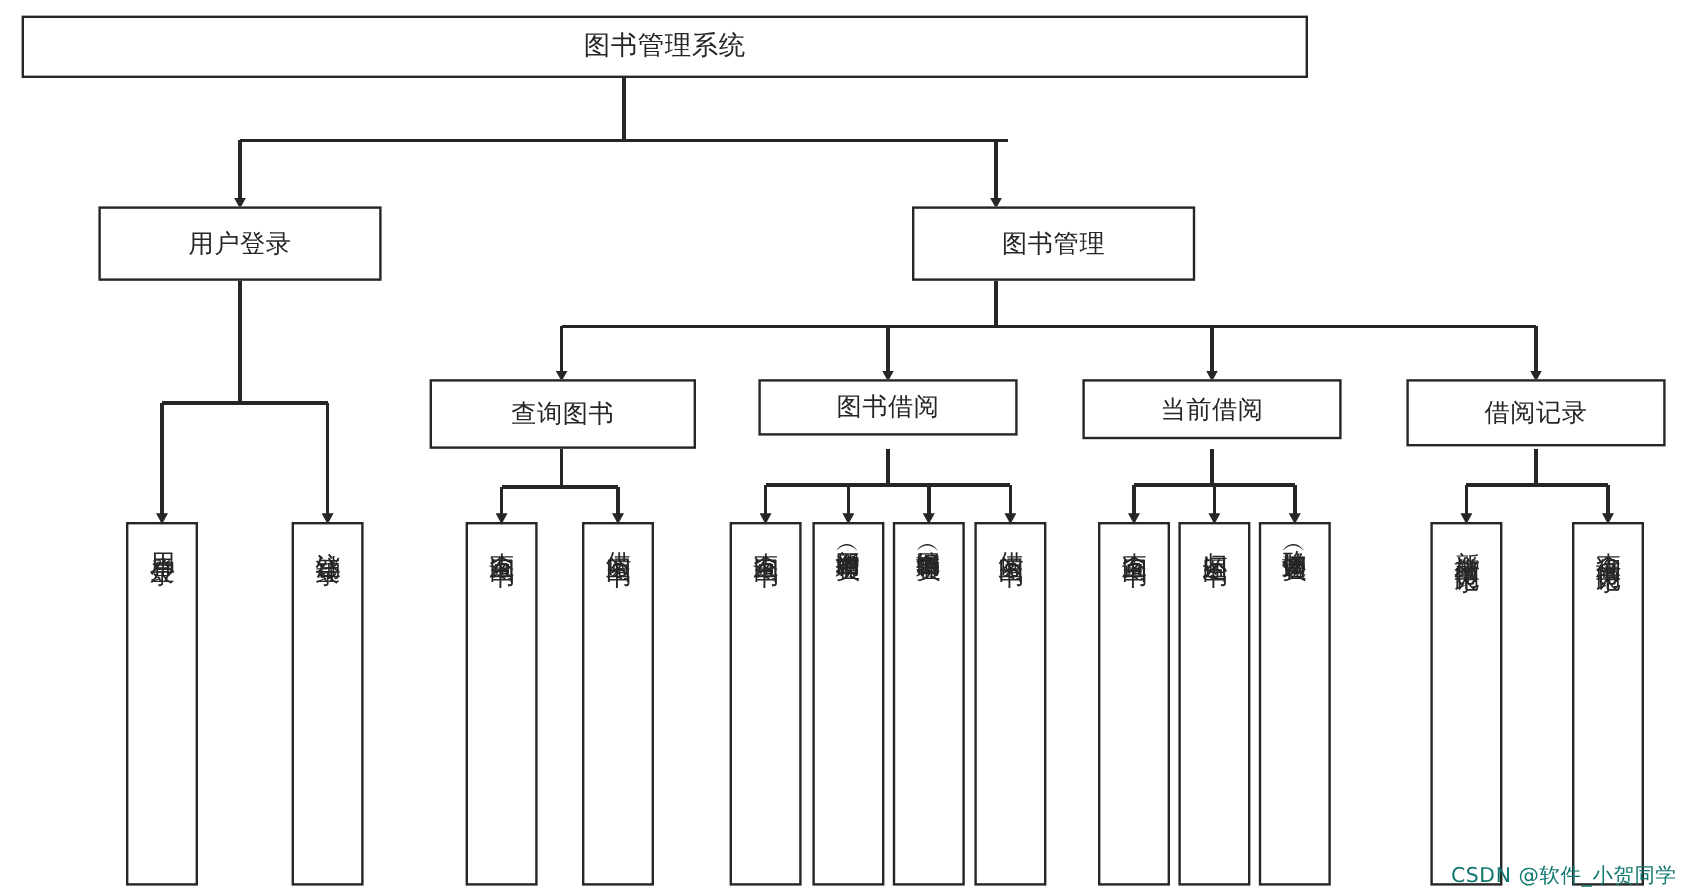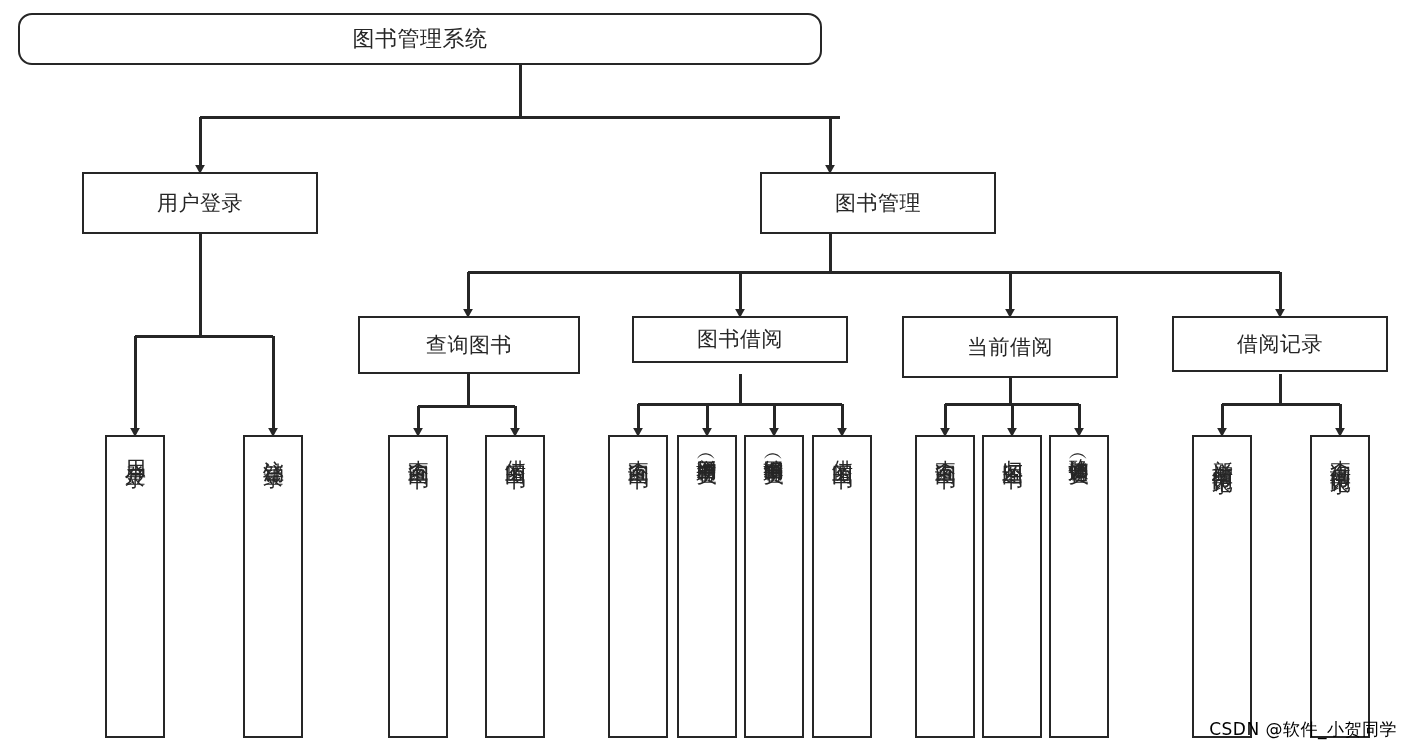"图书管理系统" div.node { border-radius: 14px -> none; width: 804px -> 1072px }
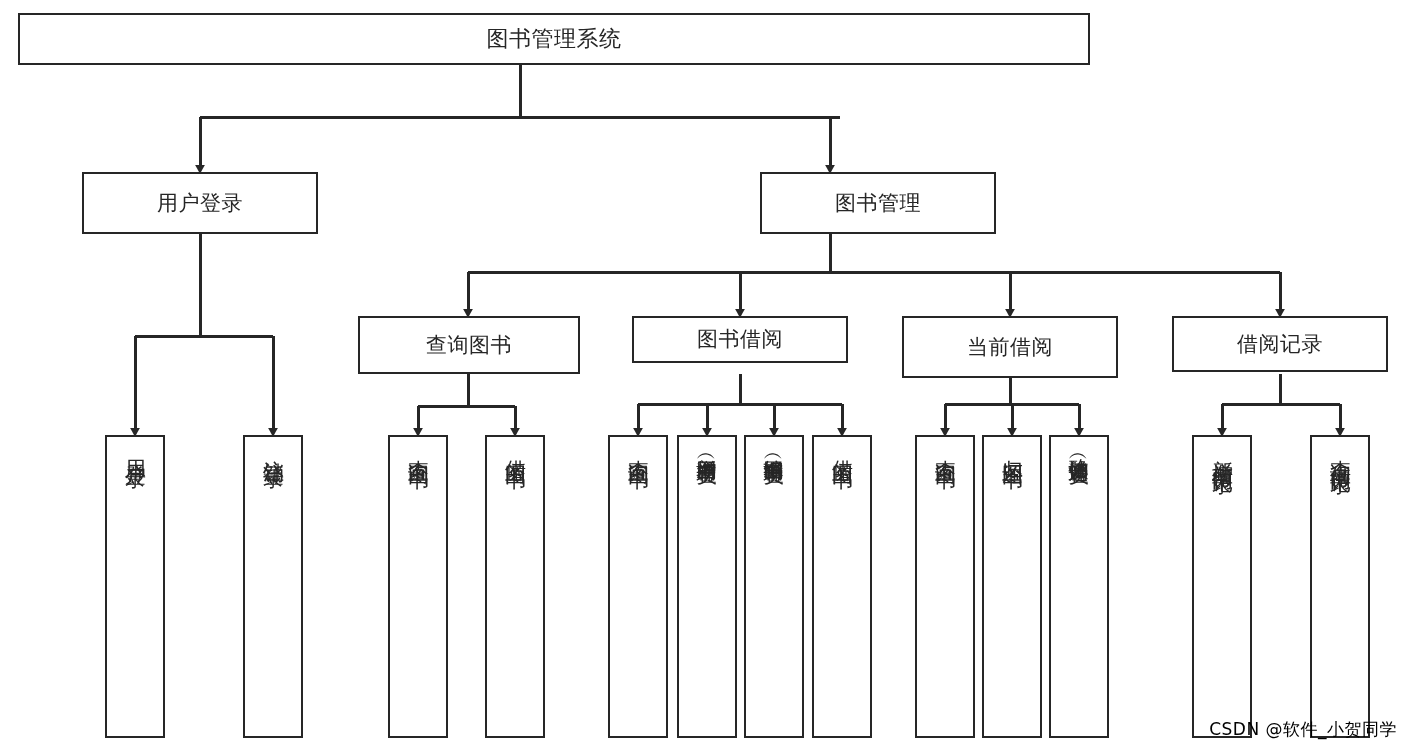"当前借阅" div.node { height: 62px -> 50px }
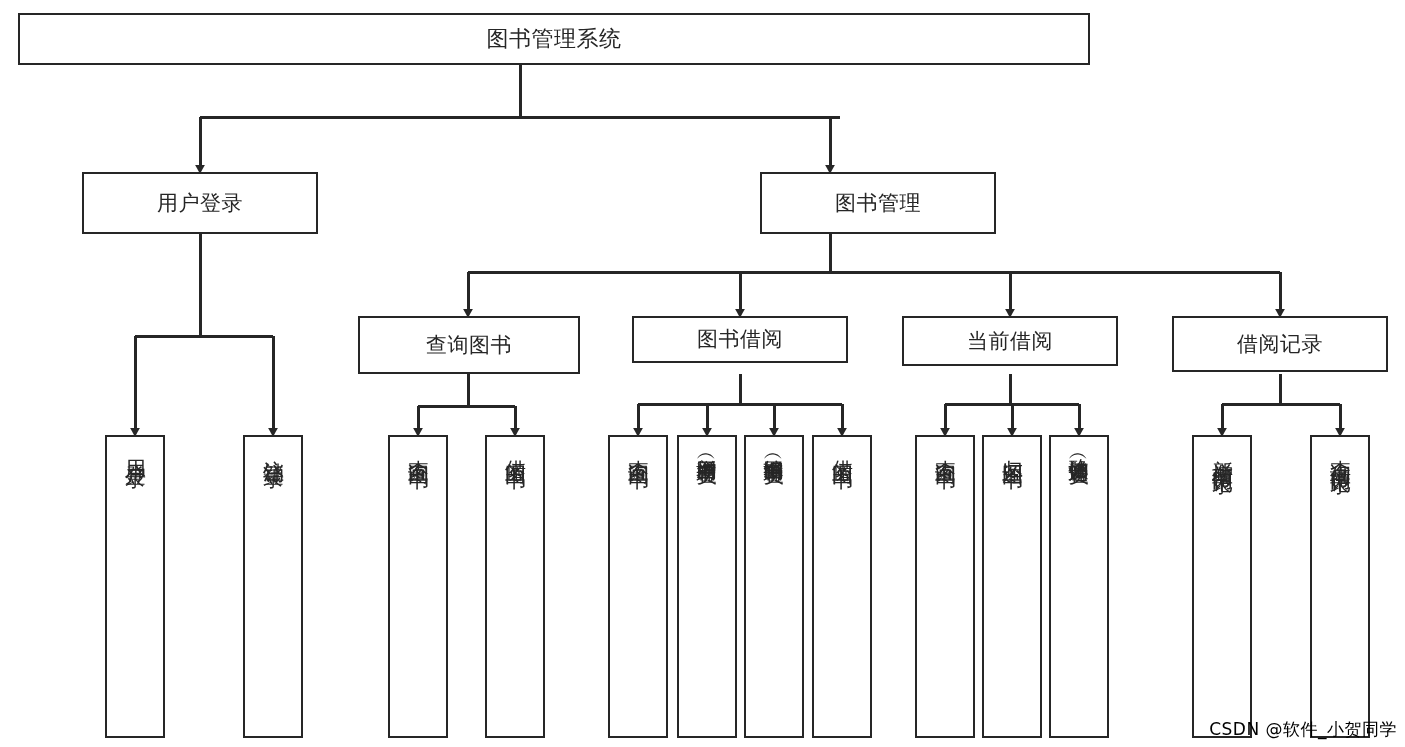"CSDN @软件_小贺同学" #watermark { color: #000000 -> #0f766e }
